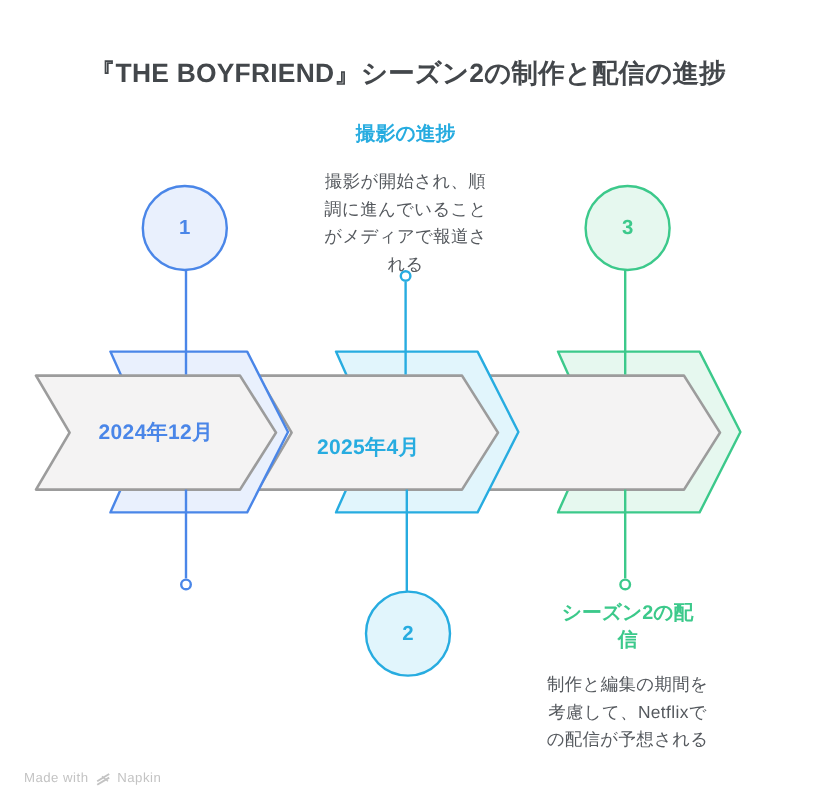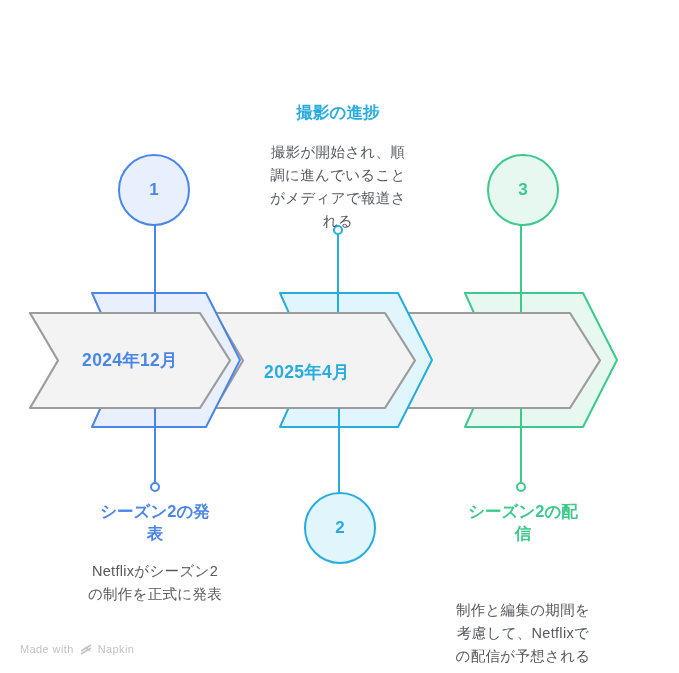"『THE BOYFRIEND』シーズン2の制作と配信の進捗" div.txt { html: none -> <div>『THE BOYFRIEND』シーズン2の制作と配信の進捗</div> }
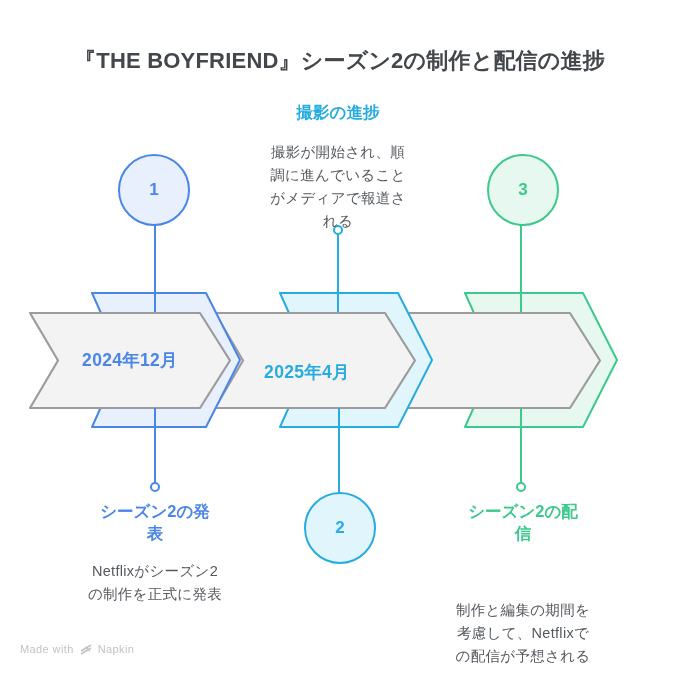"シーズン2の発" div.txt { html: <div>シーズン2の発 表</div> -> none }
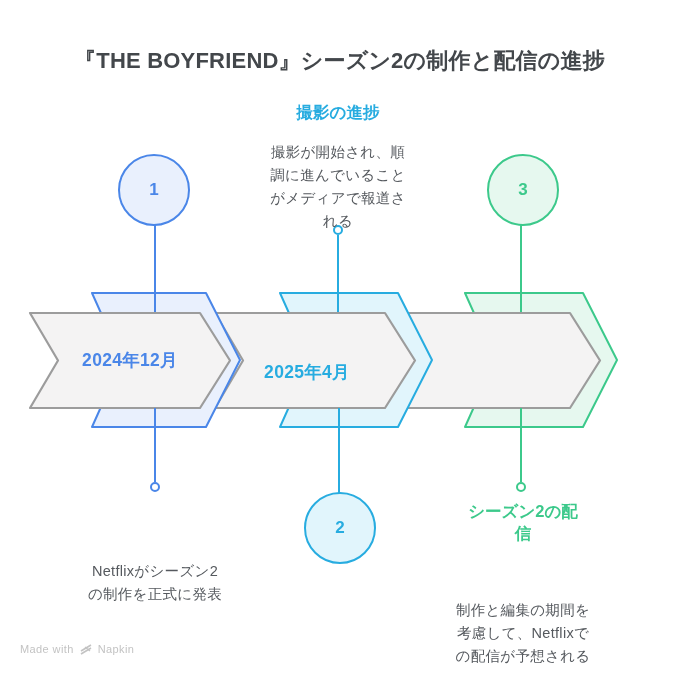"Netflixがシーズン2" div.txt { html: <div>Netflixがシーズン2 の制作を正式に発表</div> -> none }
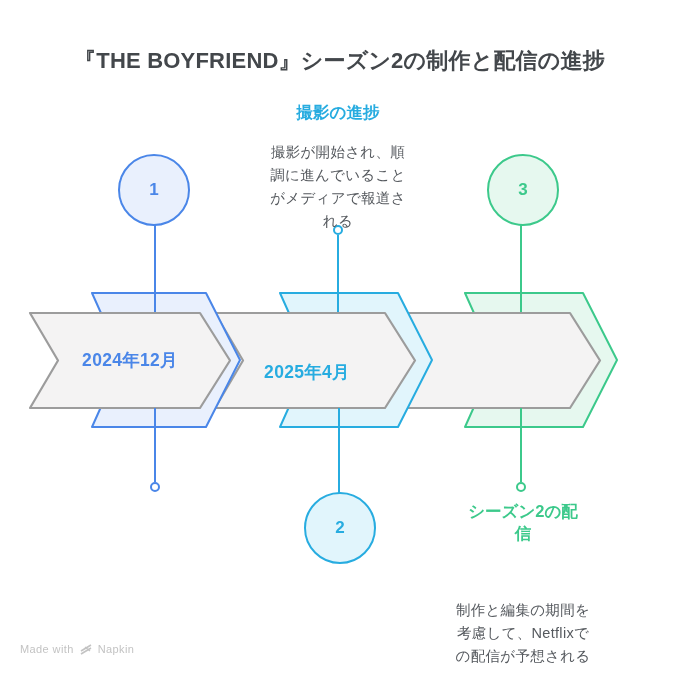"制作と編集の期間を" div.txt { margin-top: 39px -> none }
